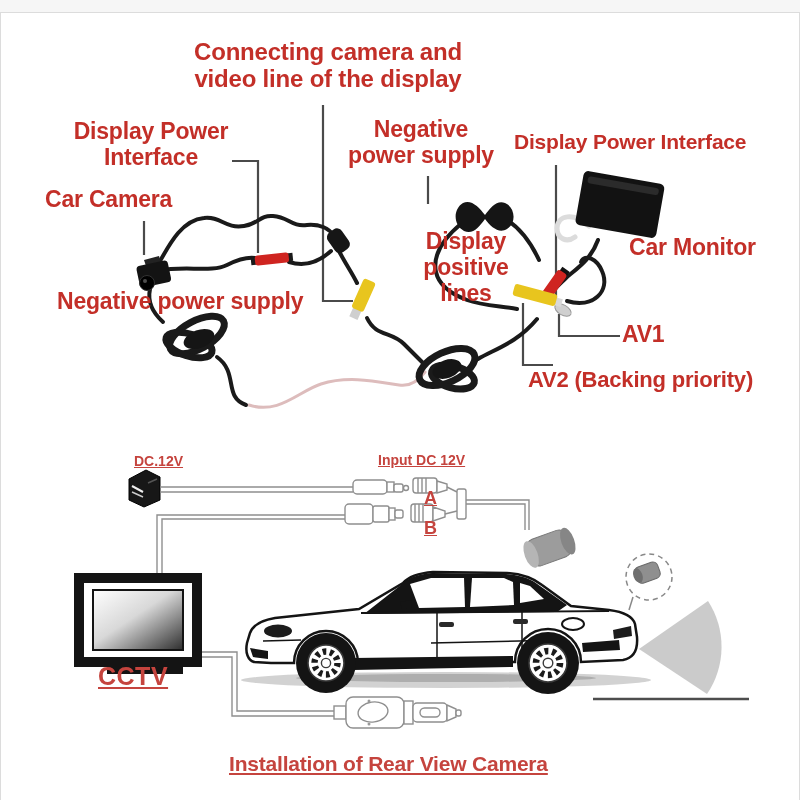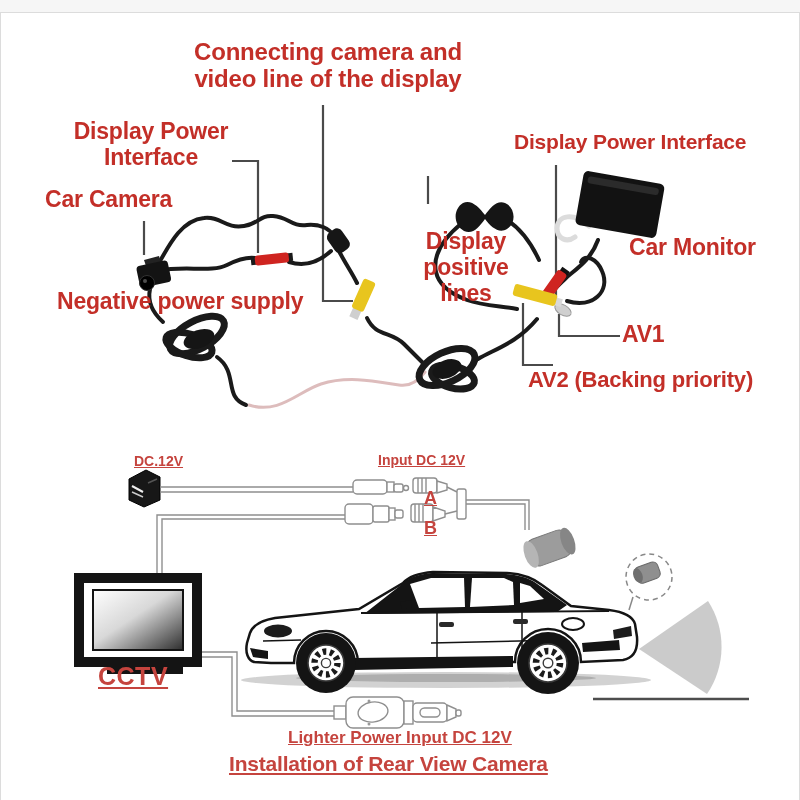"Negative" div.lbl { html: none -> <div>Negative power supply</div> }
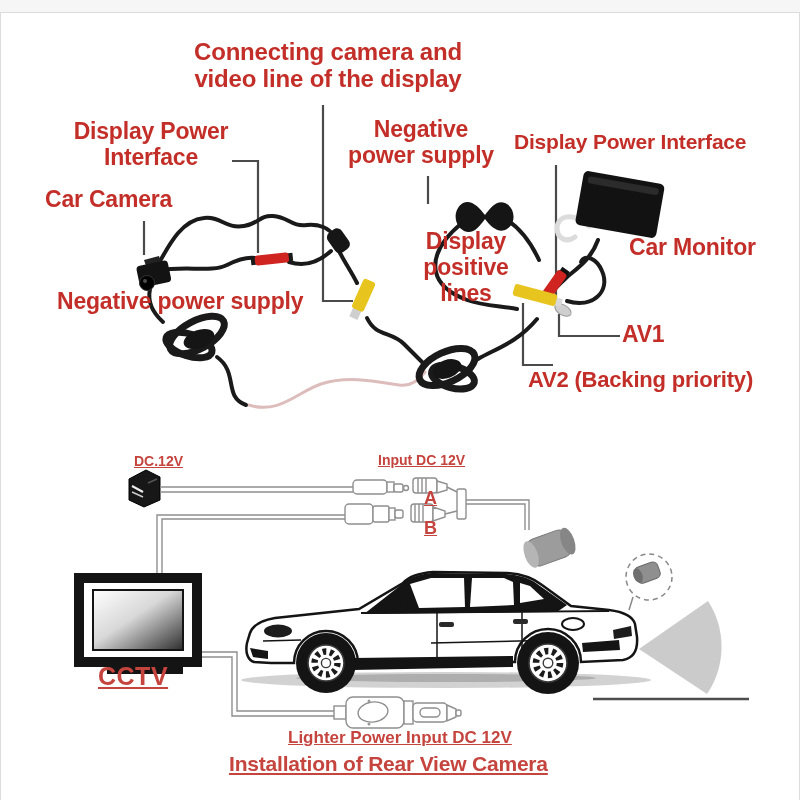"Lighter Power Input DC 12V" div.lbl { html: <div>Lighter Power Input DC 12V</div> -> none }
